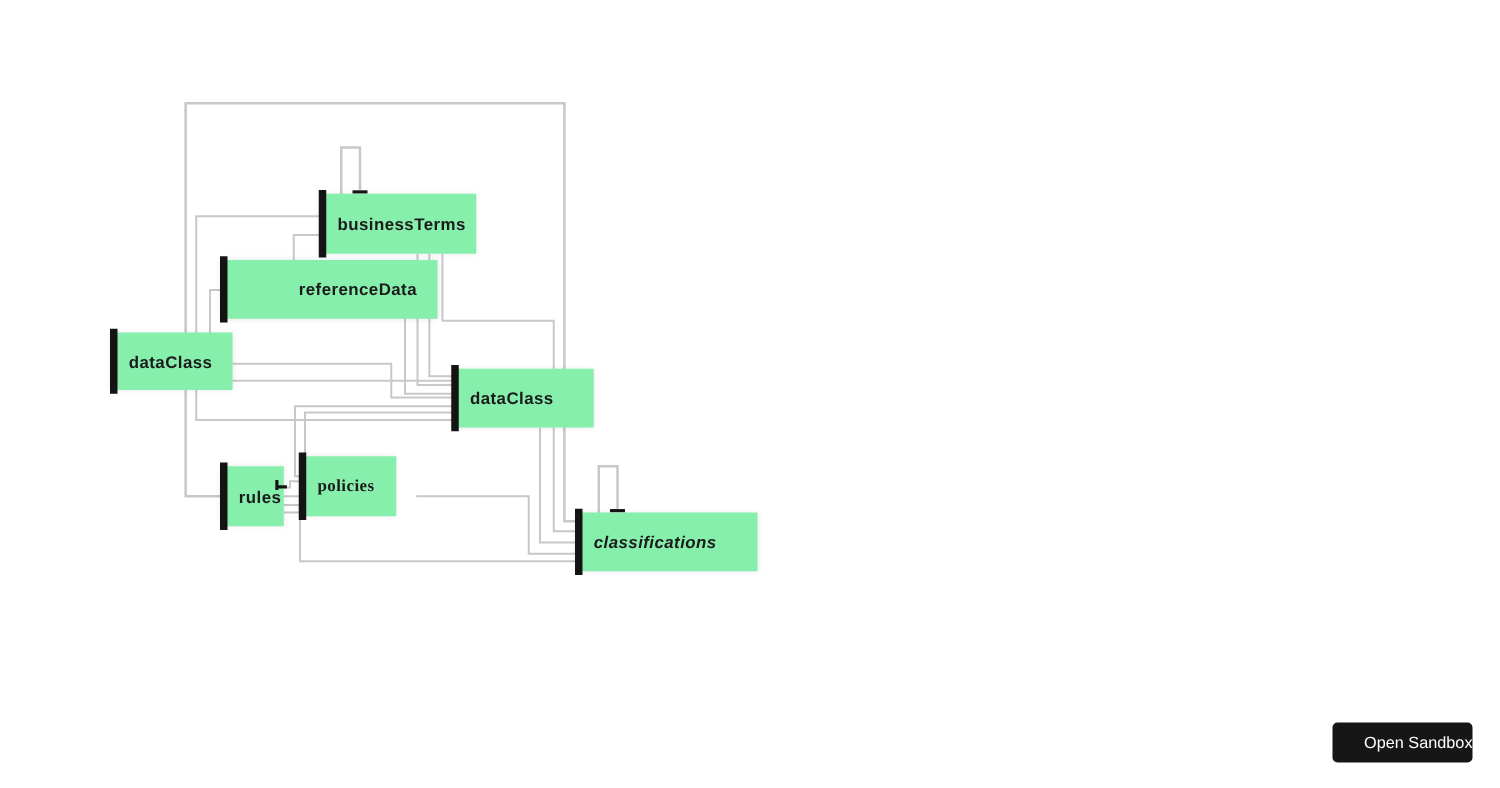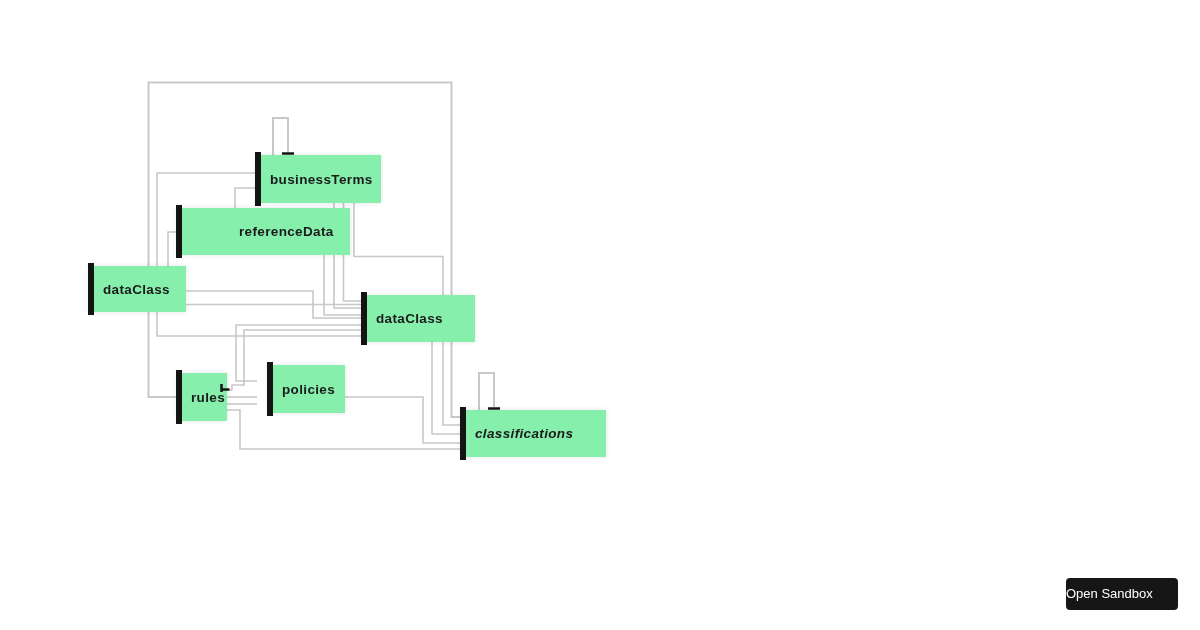"policies" div.node { font-family: none -> Liberation Serif, serif; left: 268px -> 240px }
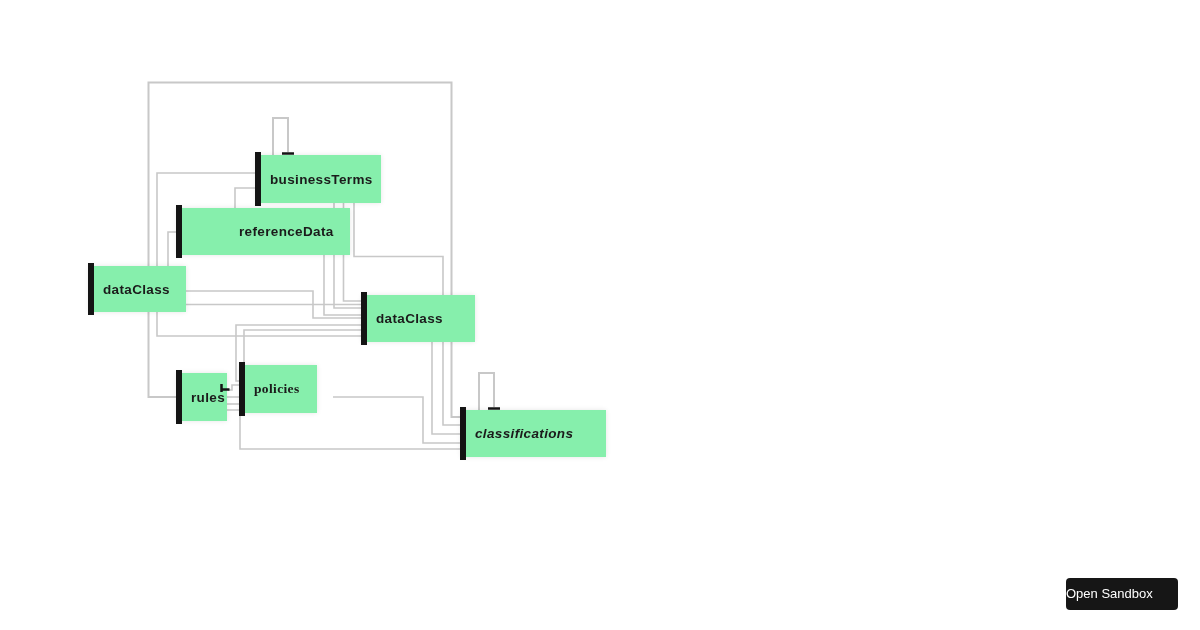"Open Sandbox" #open-sandbox-btn { text-align: left -> right }
